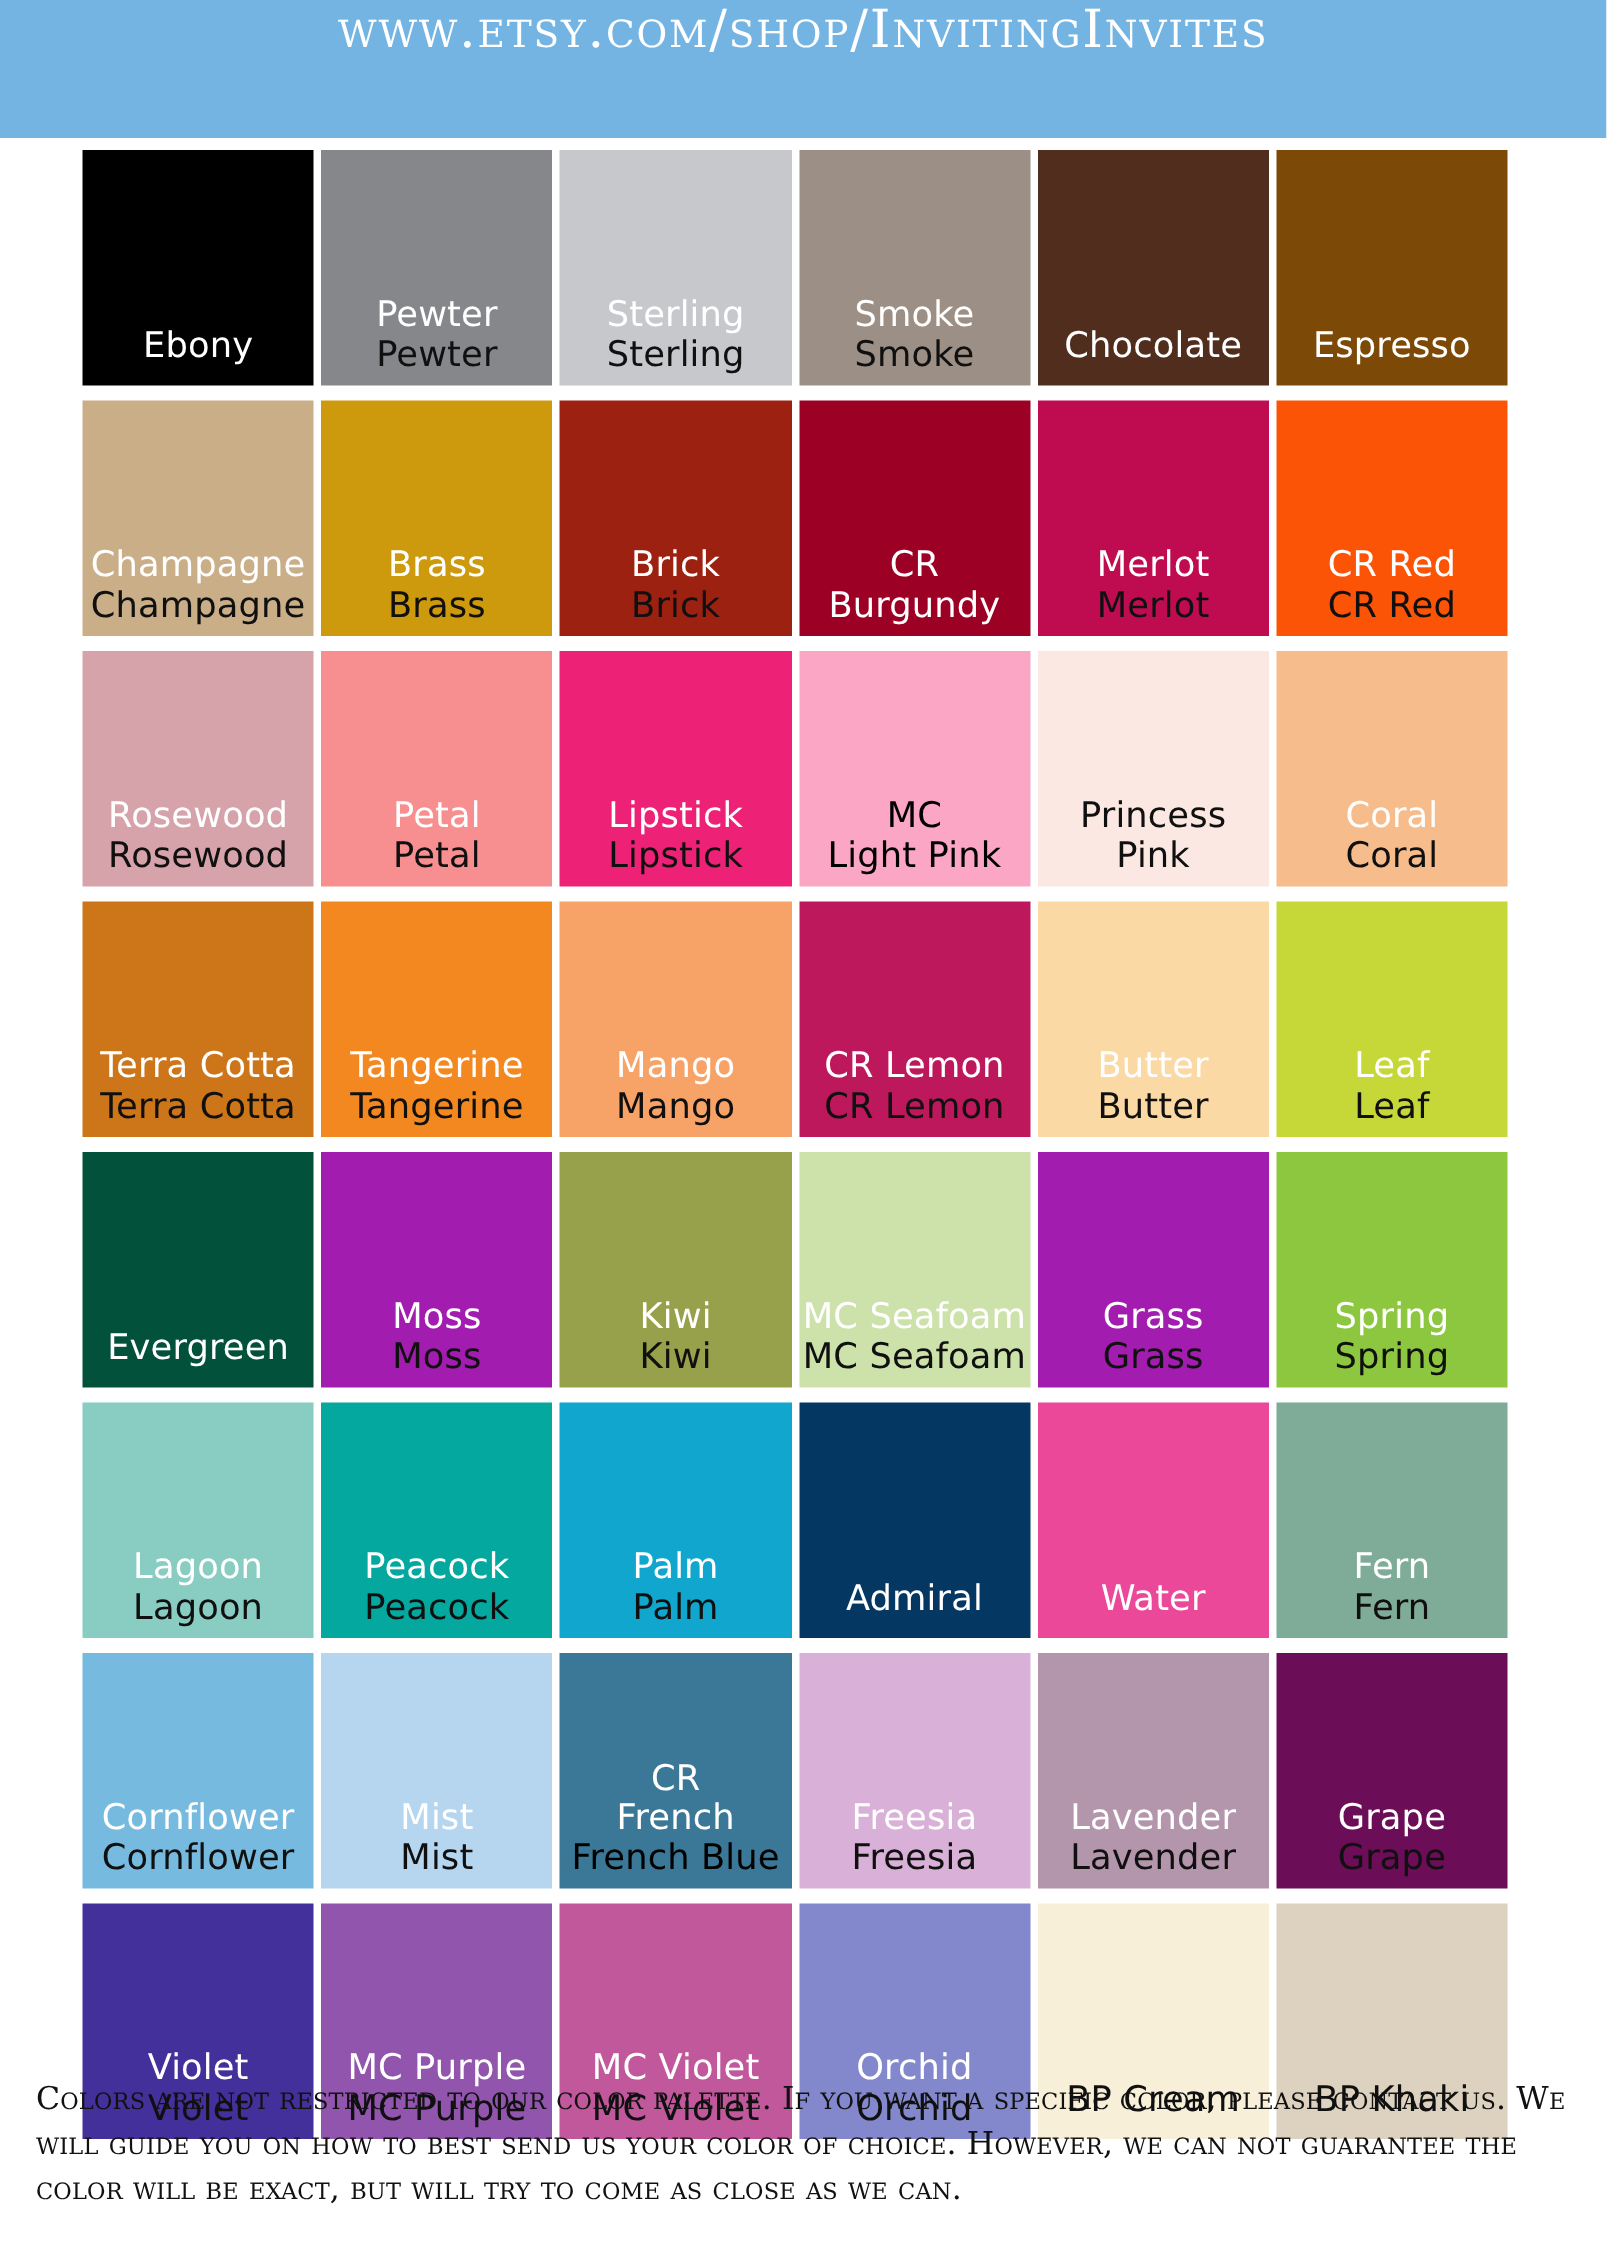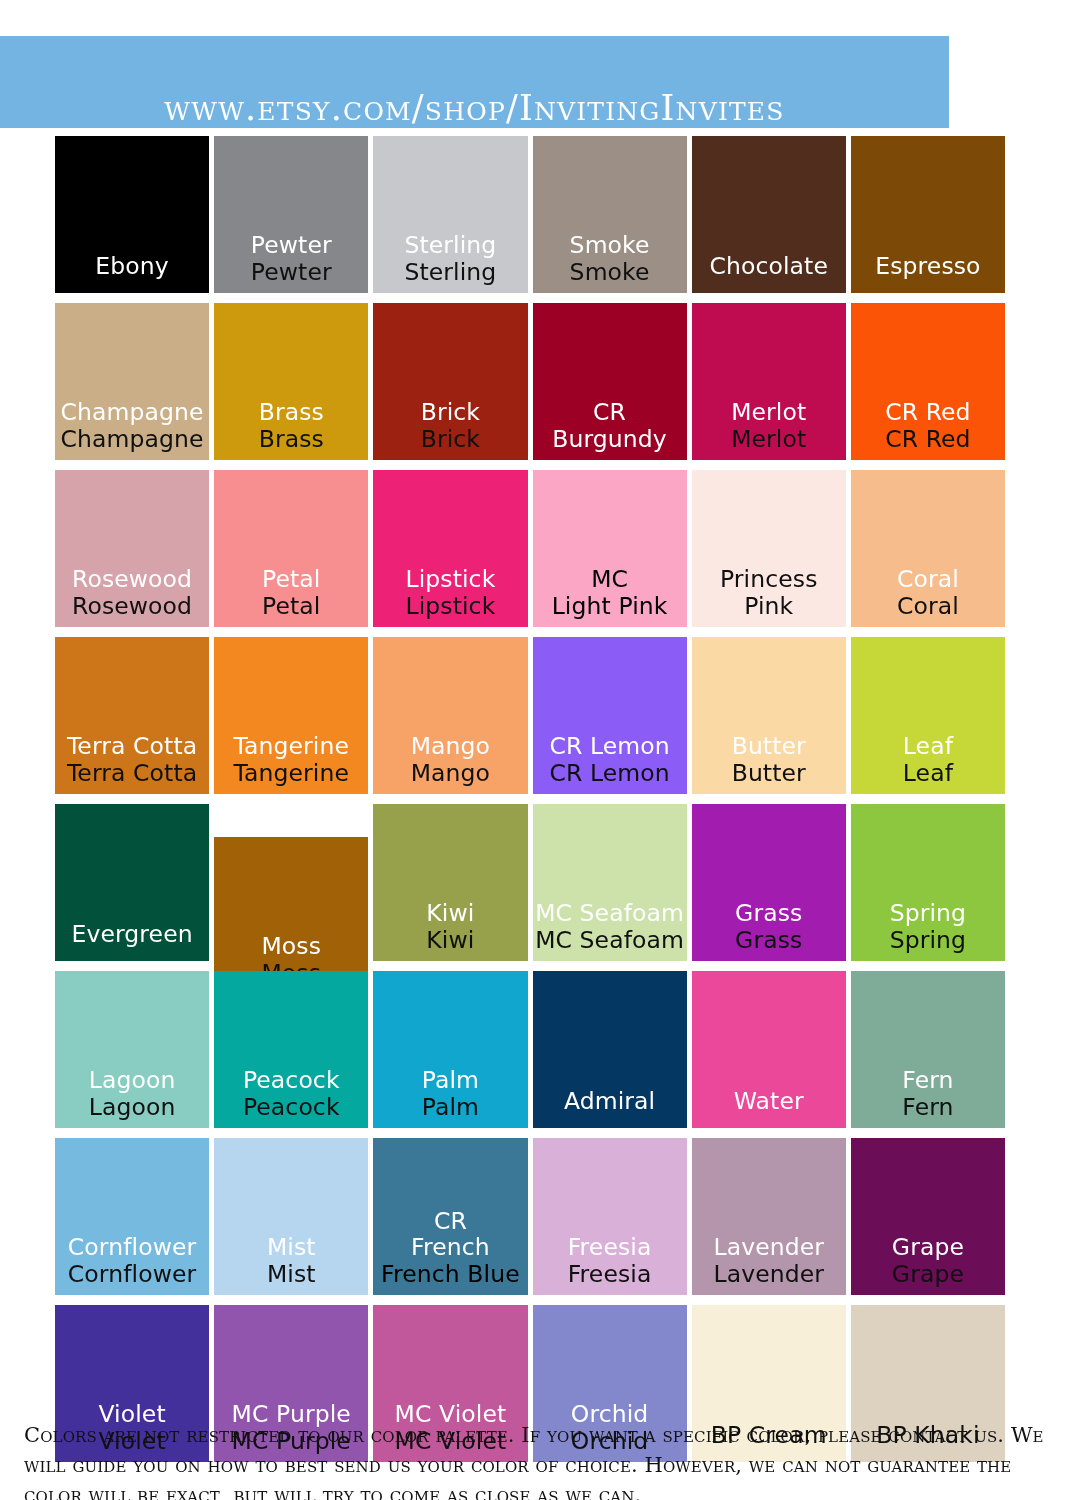"www.etsy.com/shop/InvitingInvites" .banner { align-items: flex-end -> flex-start; margin-top: 36px -> none; width: 949px -> 1071px }
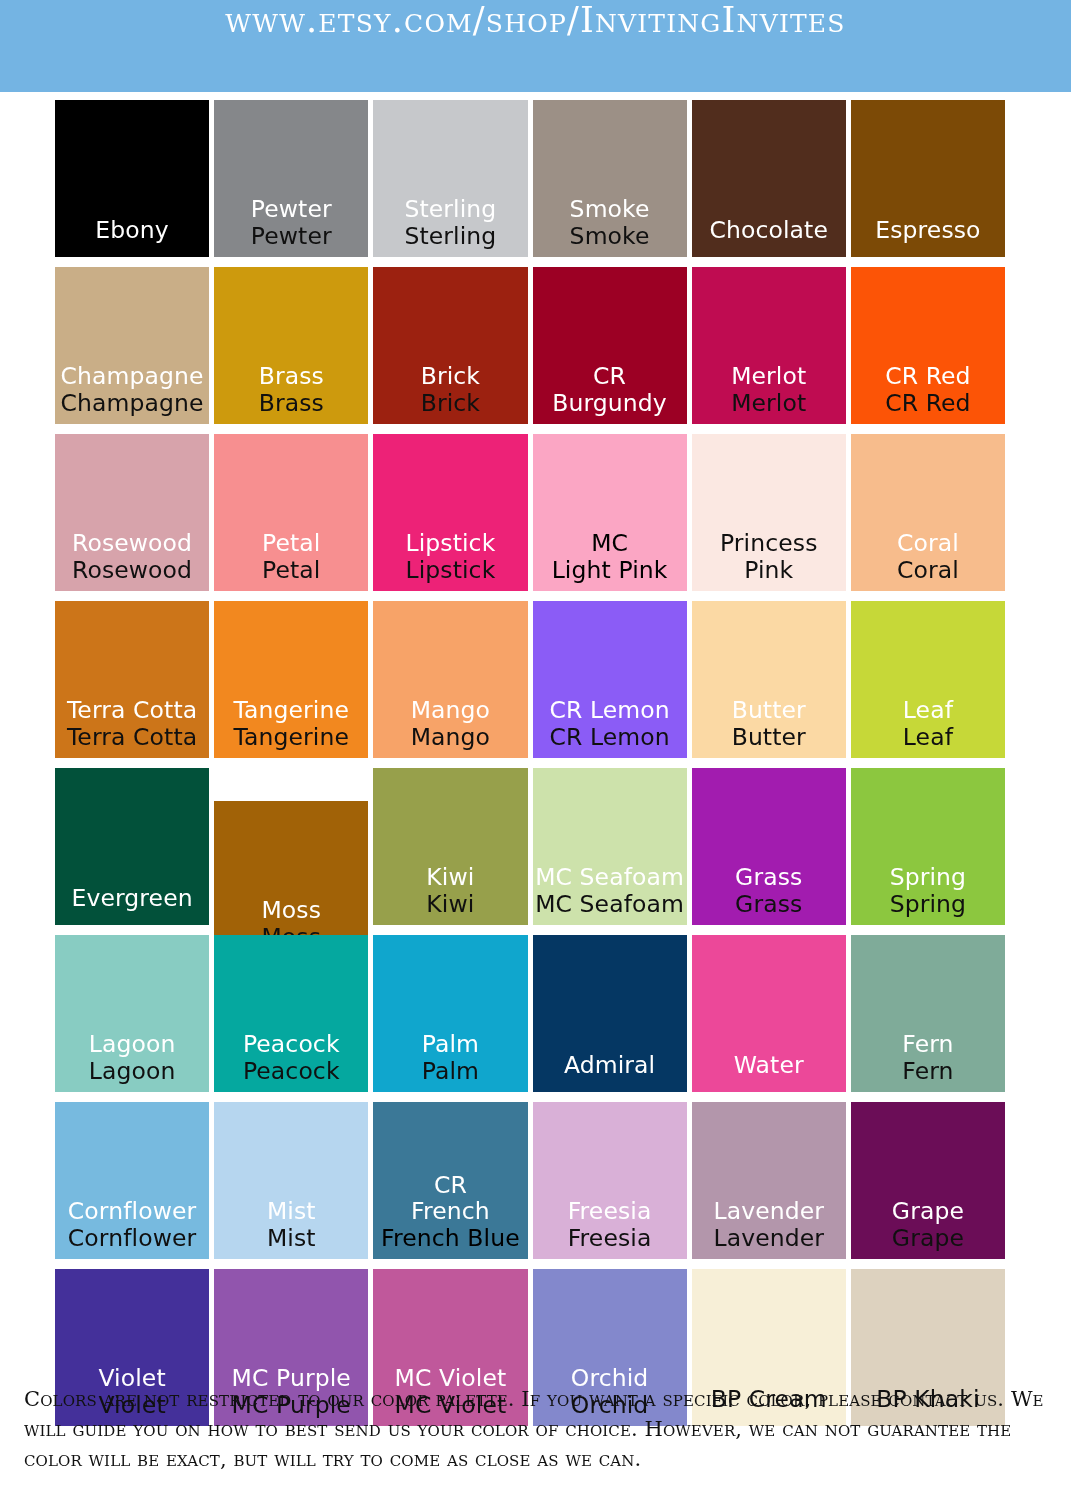"CR Lemon" div.swatch { background: #8b5cf6 -> #be185d }
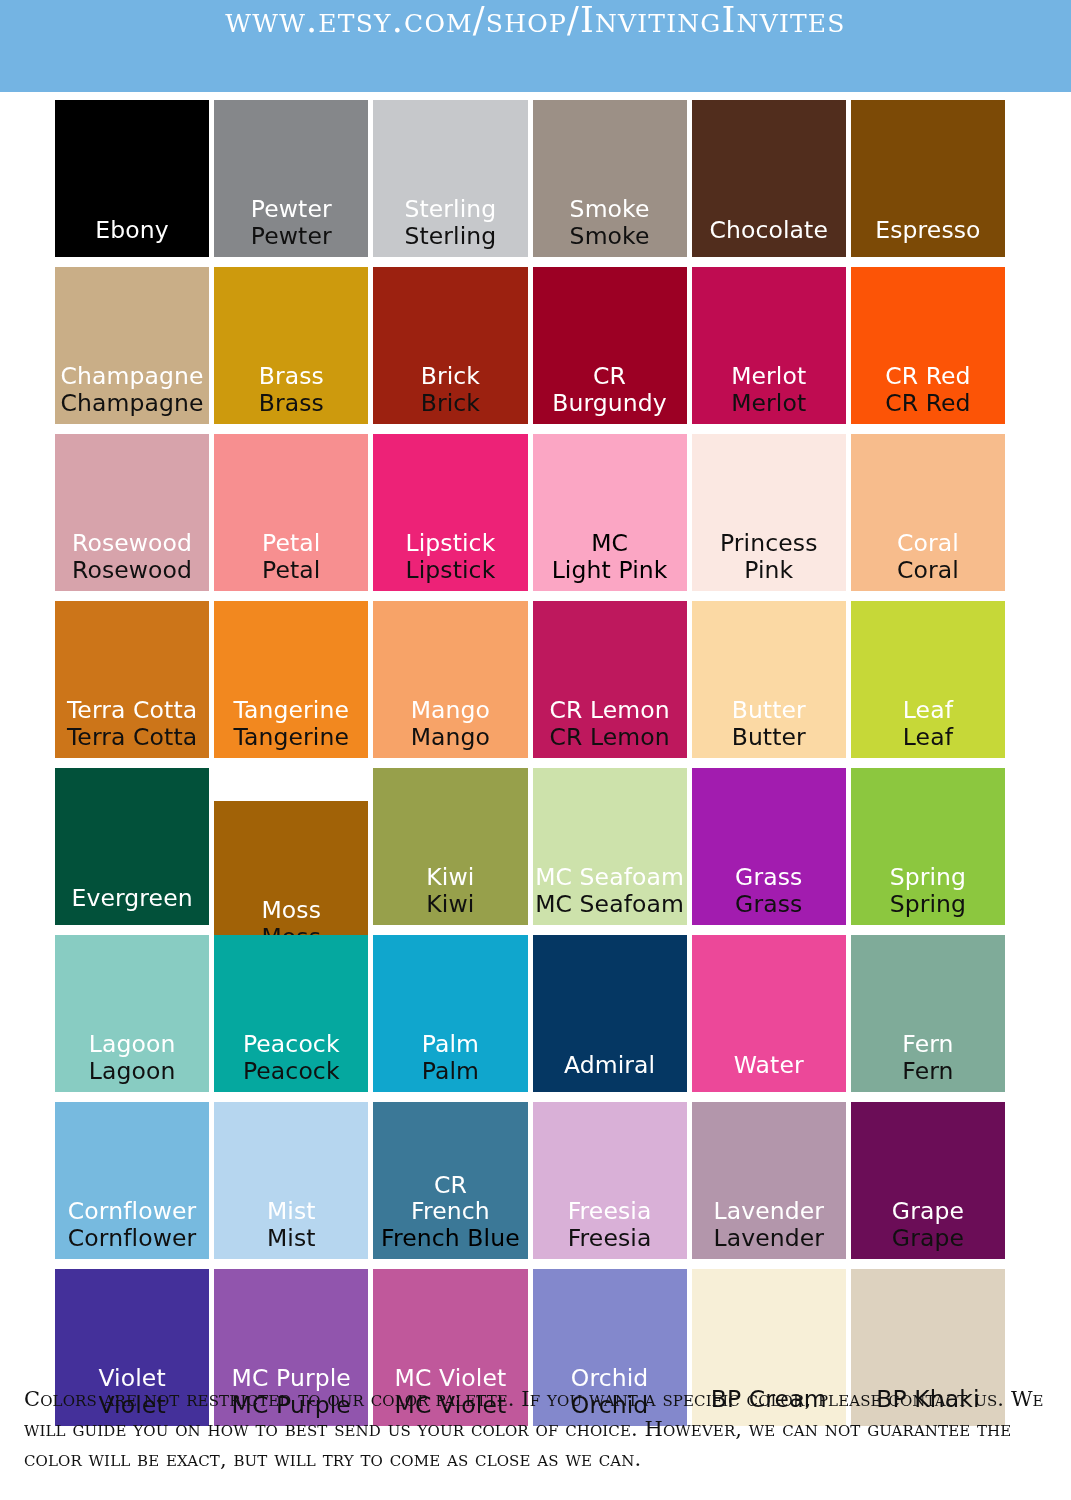"Moss" div.swatch { background: #a16207 -> #a21caf; margin-top: 33px -> none }
